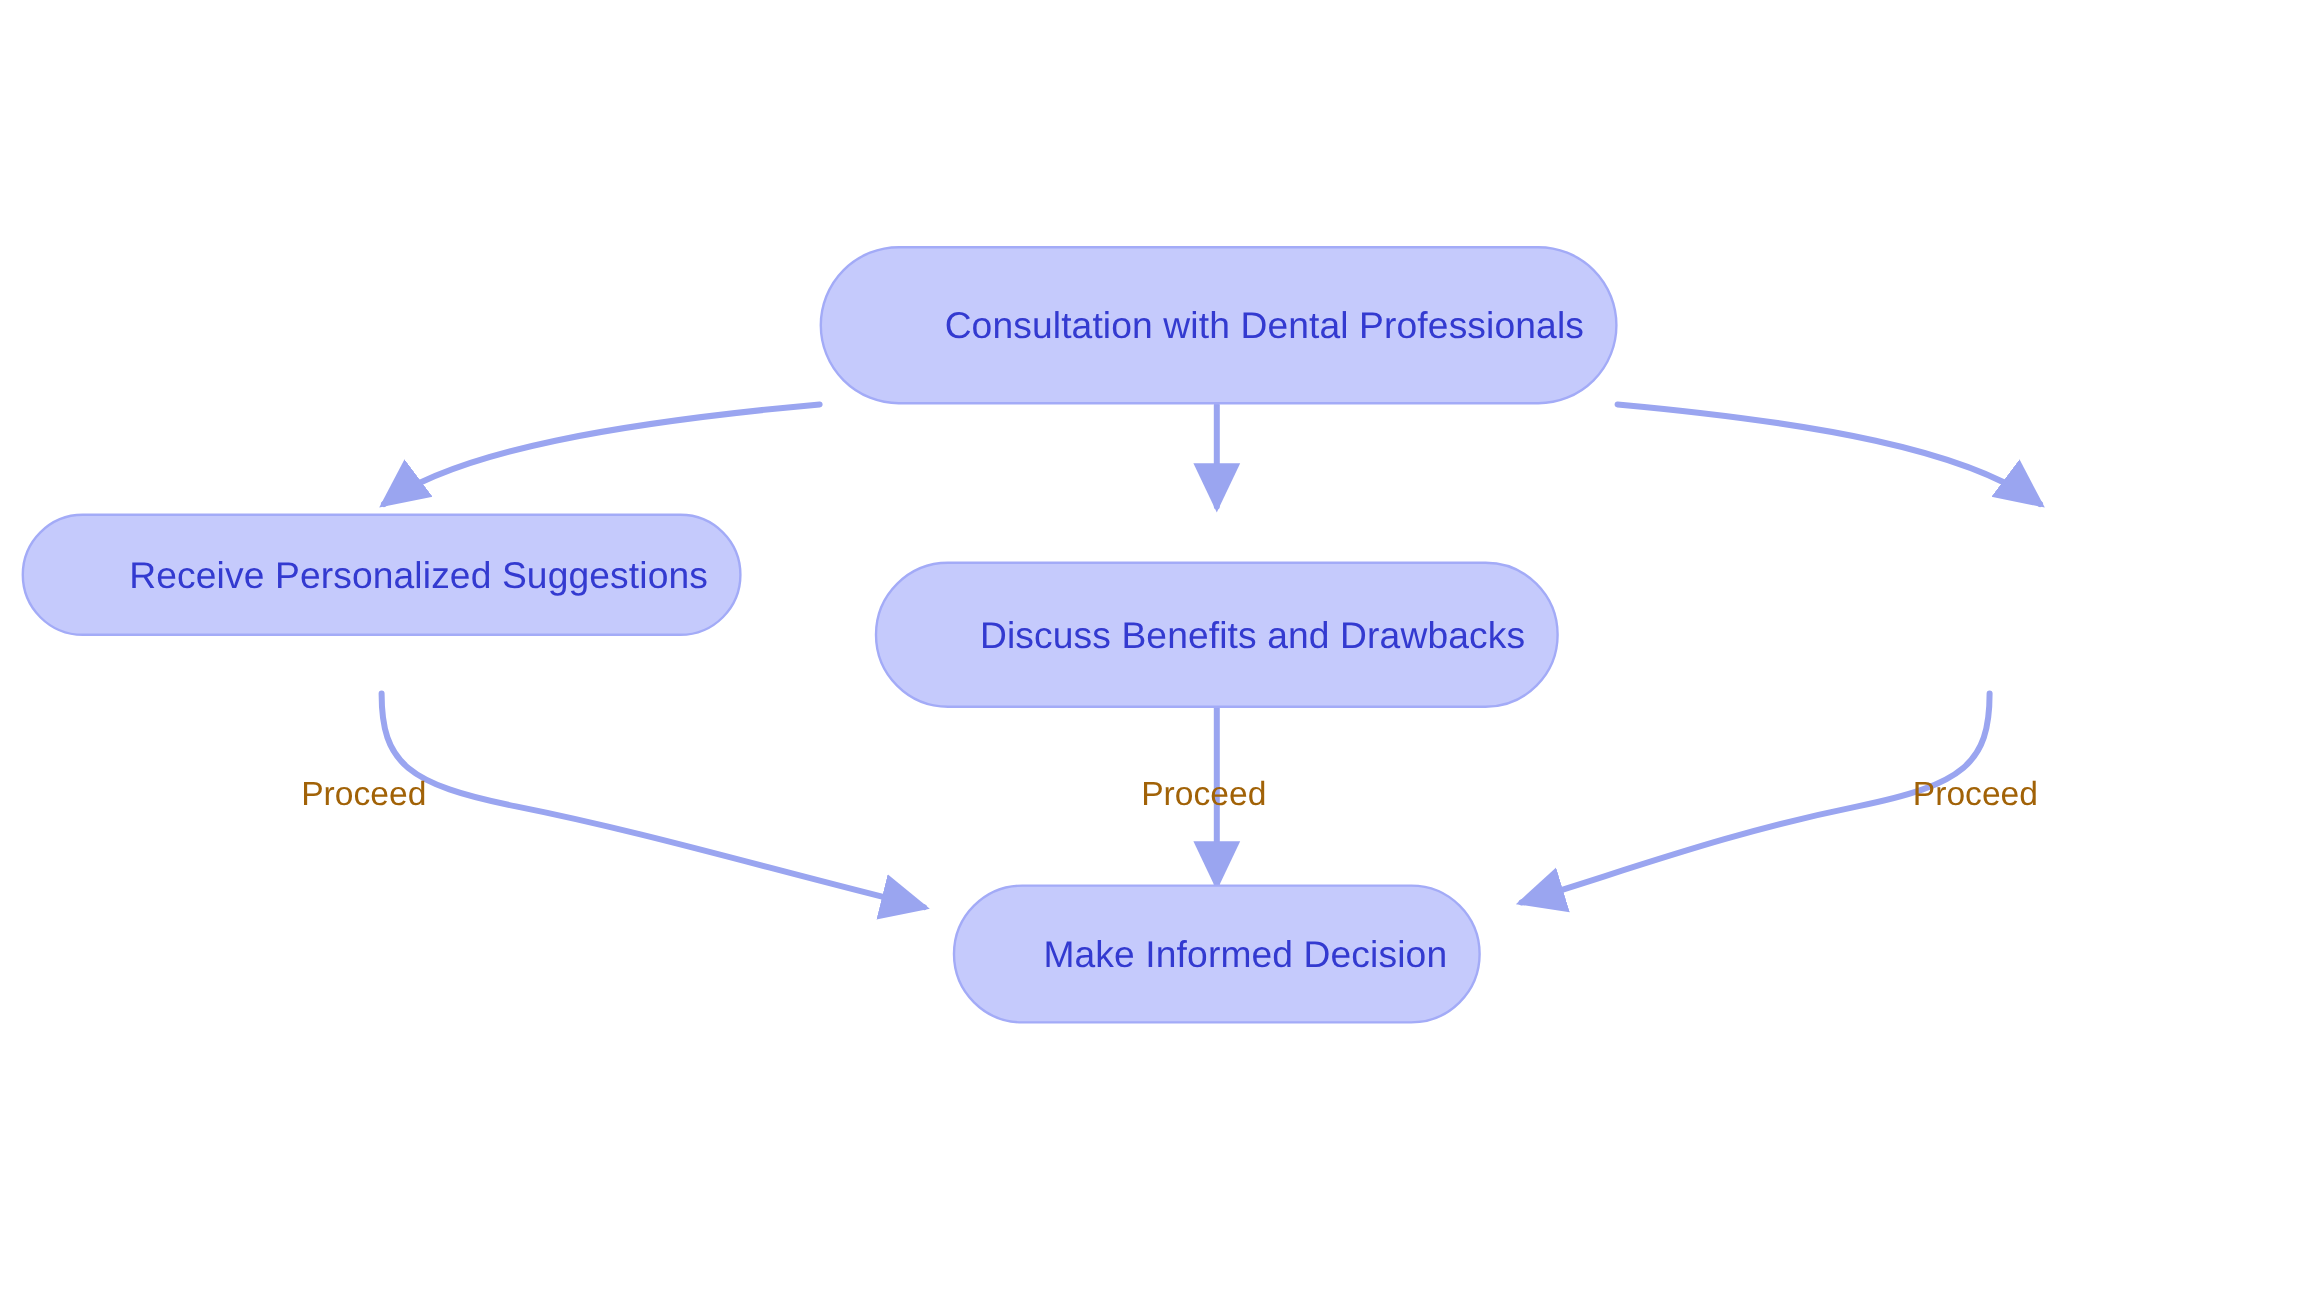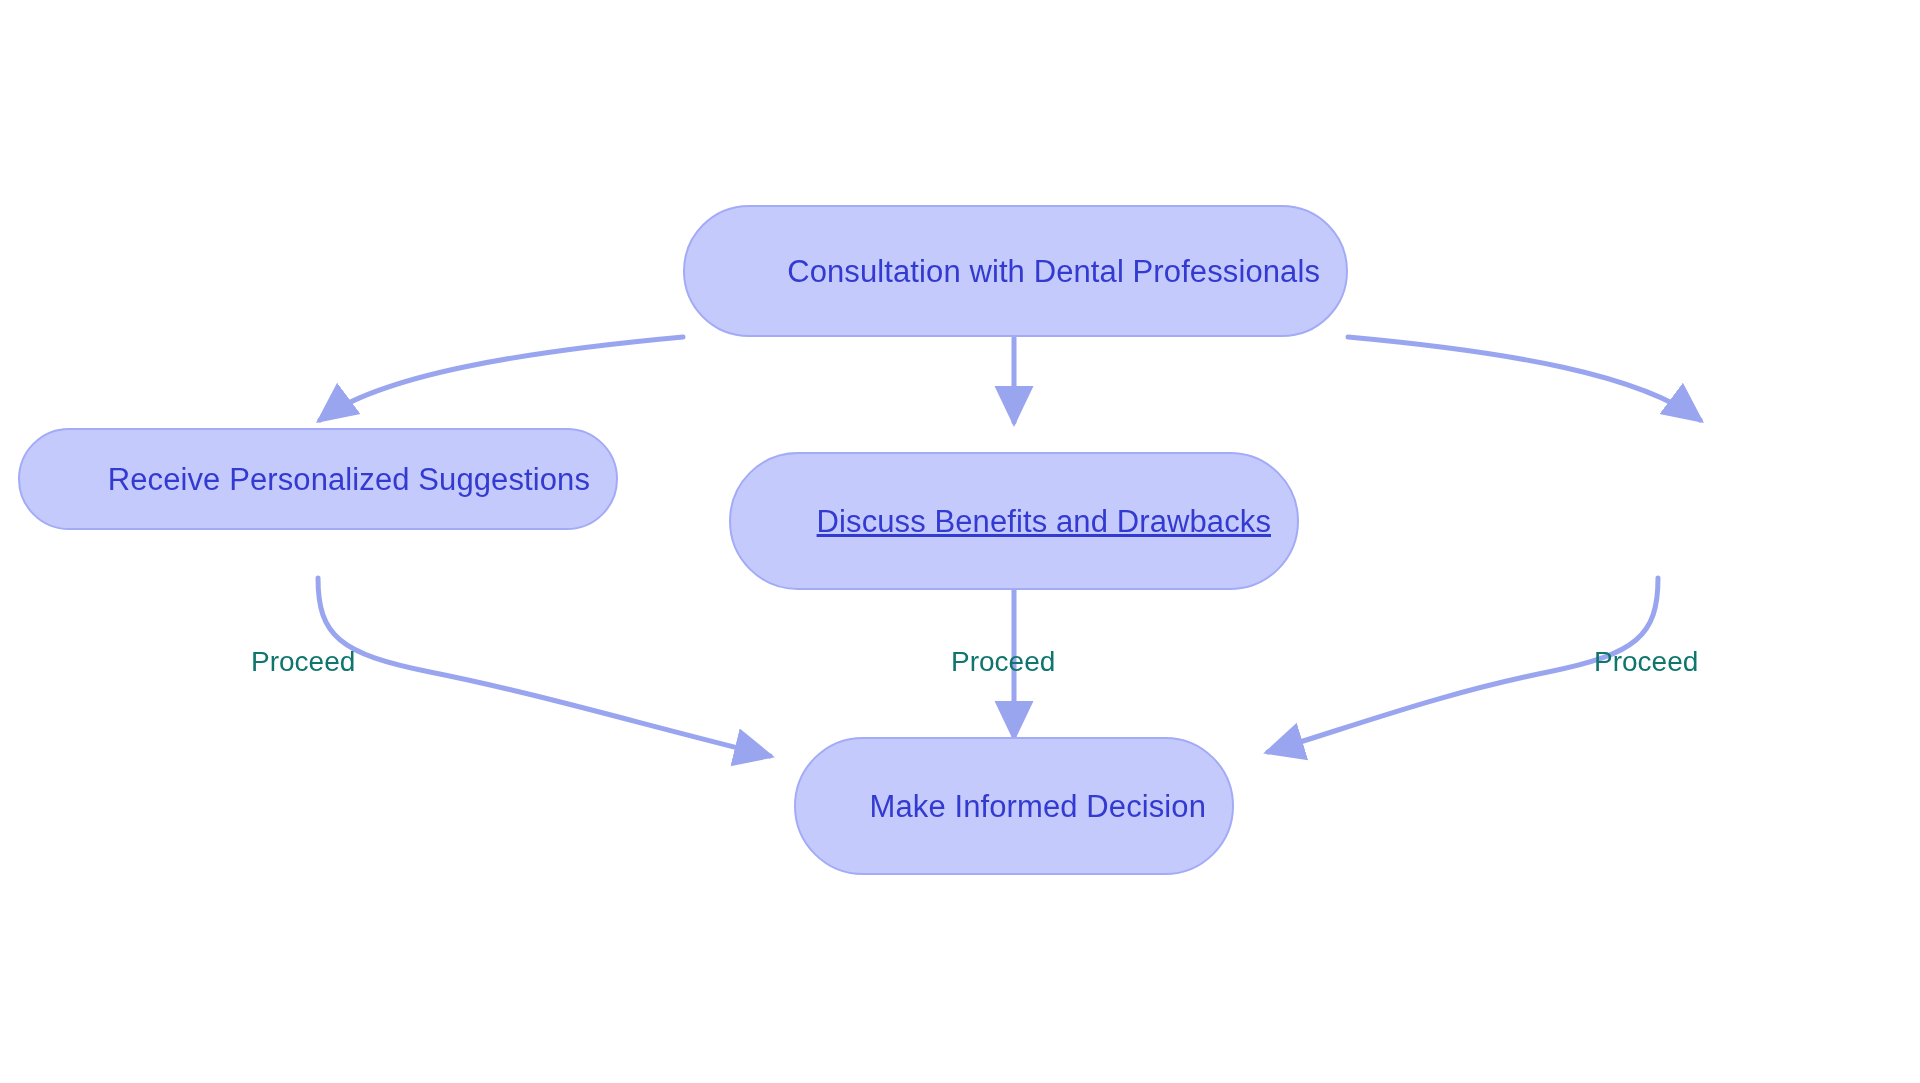"Discuss Benefits and Drawbacks" div.node { height: 138px -> 122px; text-decoration: underline -> none; top: 452px -> 468px }
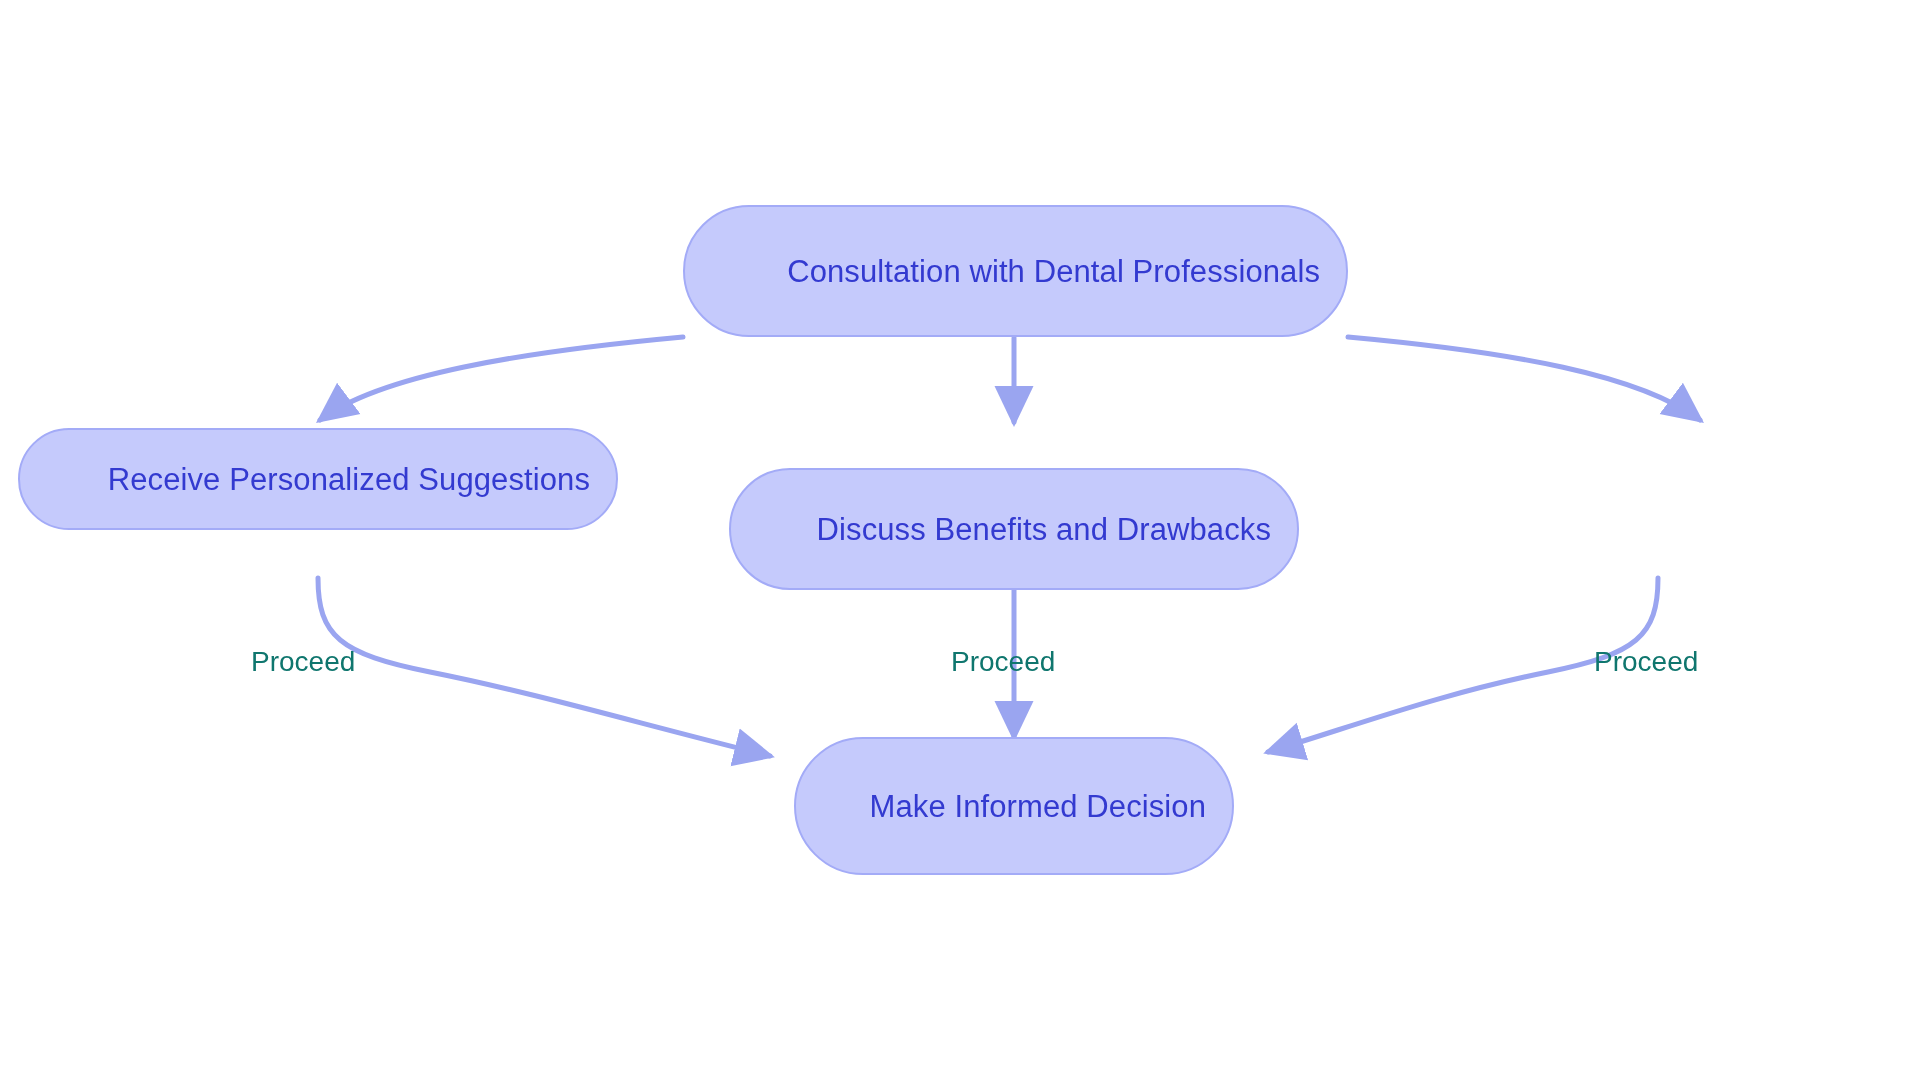"Proceed" .edge-label { color: #0f766e -> #a16207 }
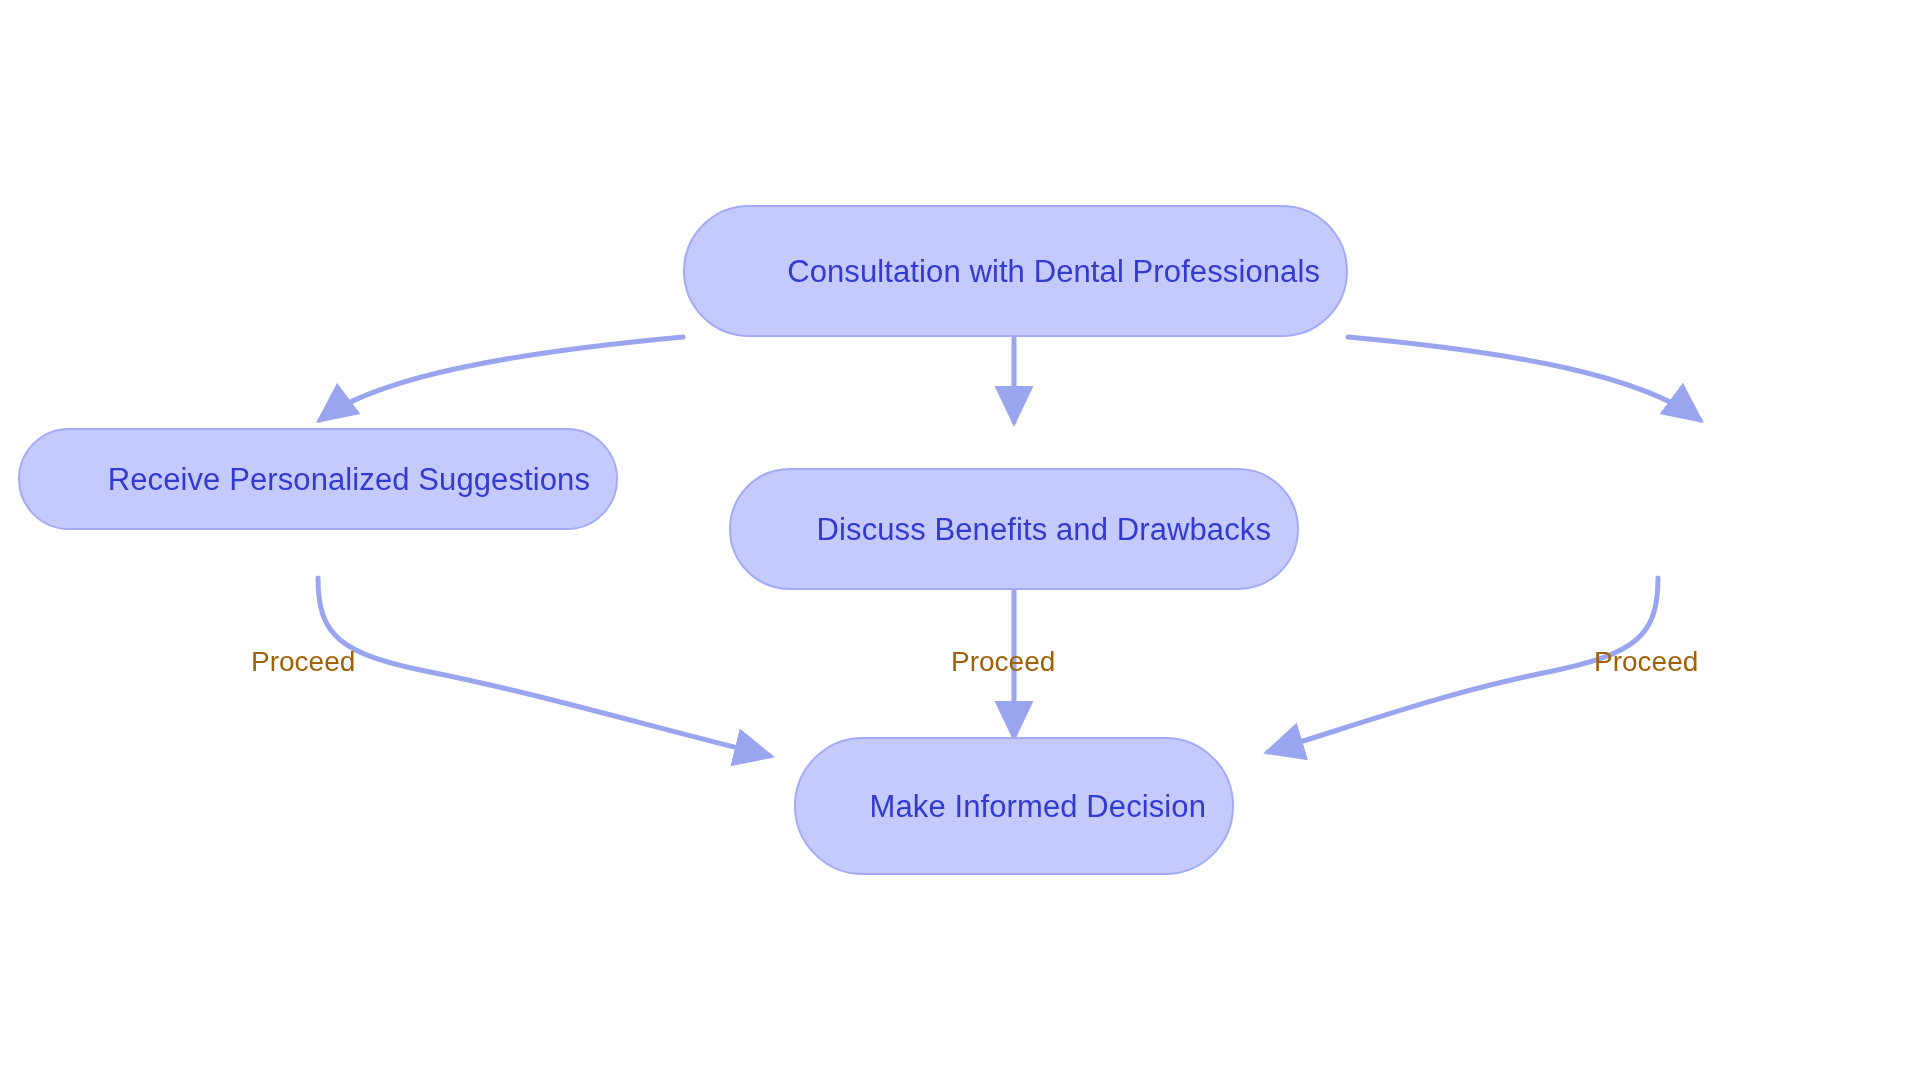"Make Informed Decision" div.node { height: 138px -> 116px }
